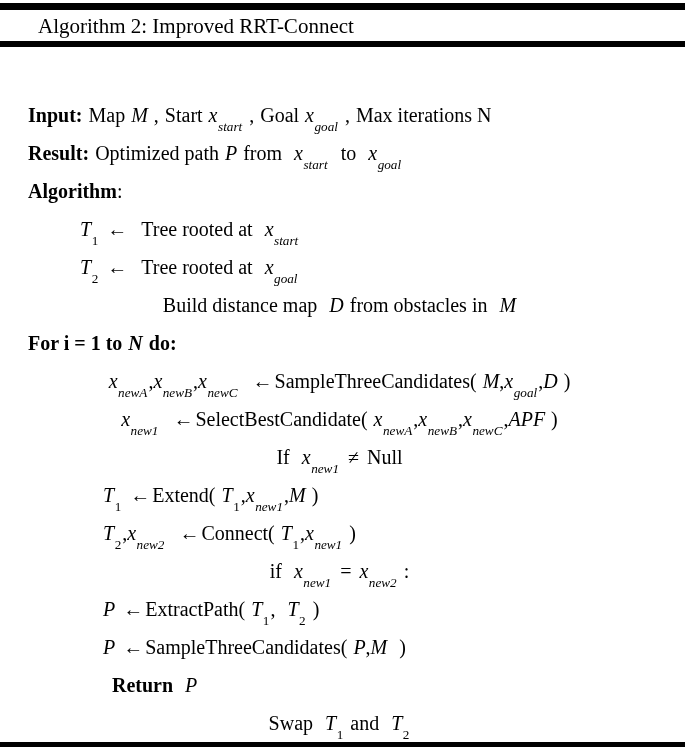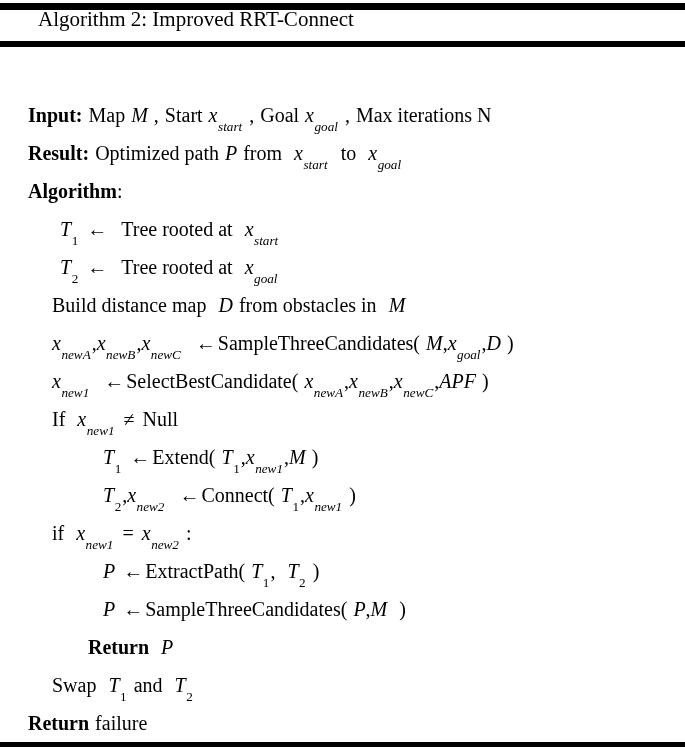"Algorithm 2: Improved RRT-Connect" .algo-title { top: 5px -> 12px }
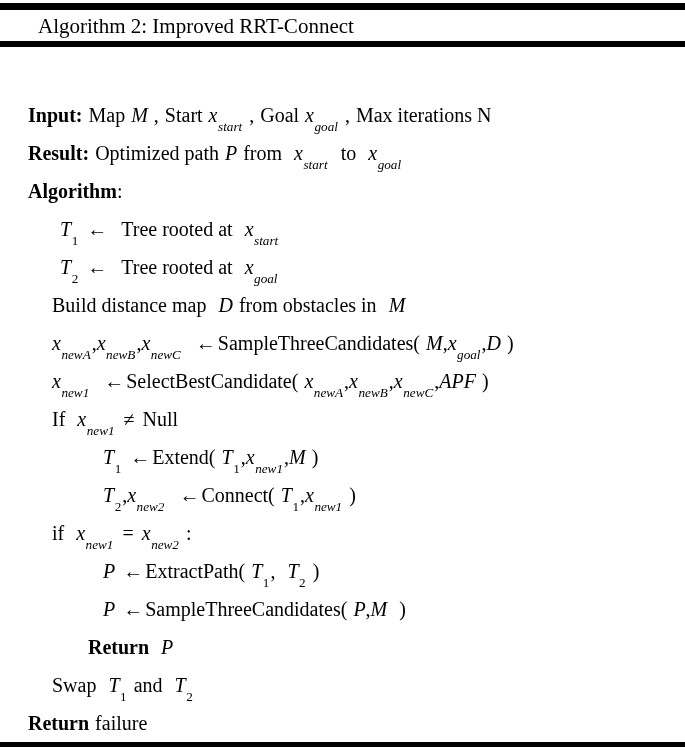"T1← Tree rooted at xstart" .ind2 { padding-left: 60px -> 80px }
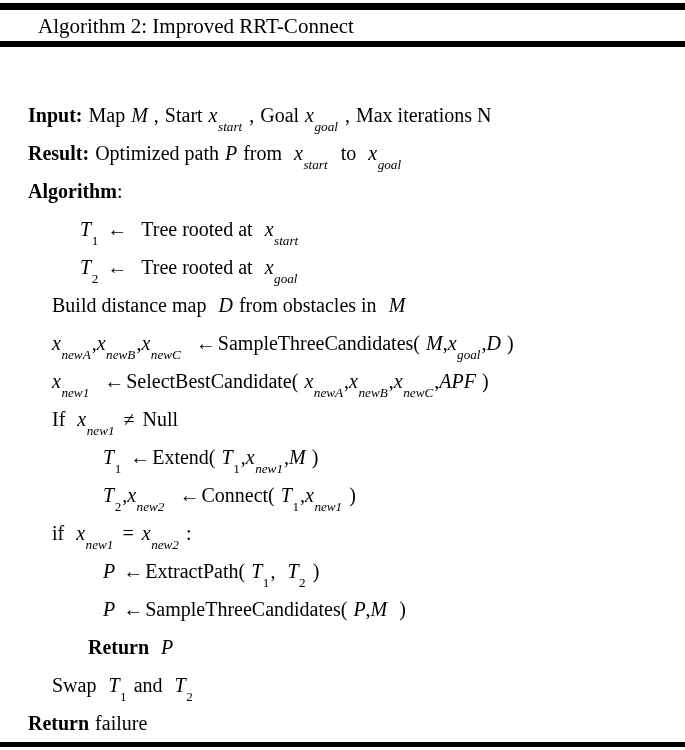"Build distance map D from" .ind1 { text-align: none -> center }
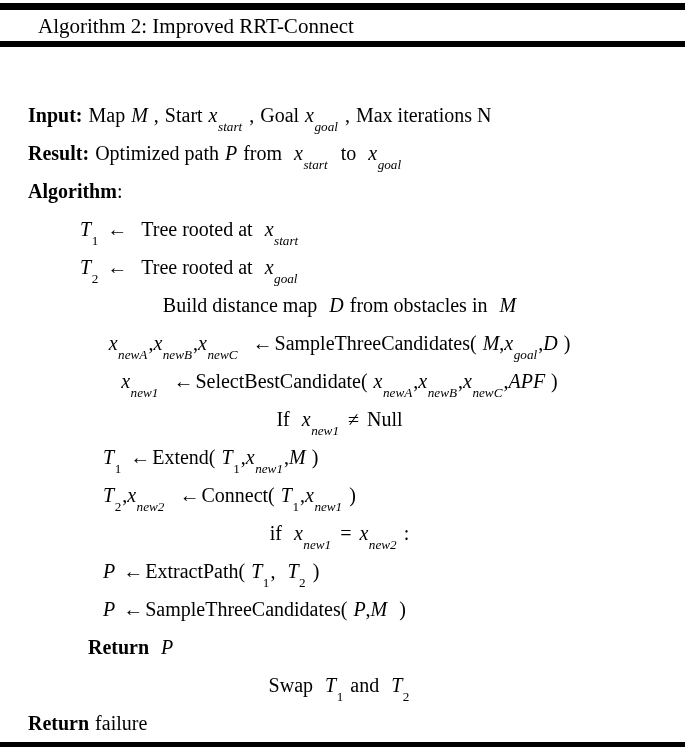"For i = 1 to" div.line { html: none -> <div> <span>For i = 1 to</span><span></span><span>N</span><span></span><span>do:</span> </div> }
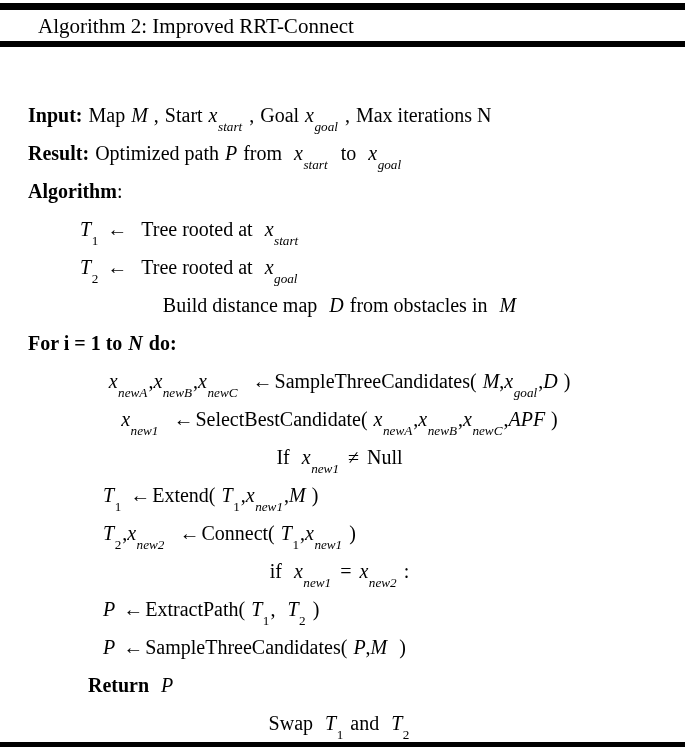"Return P" .ind4 { padding-left: 88px -> 112px }
